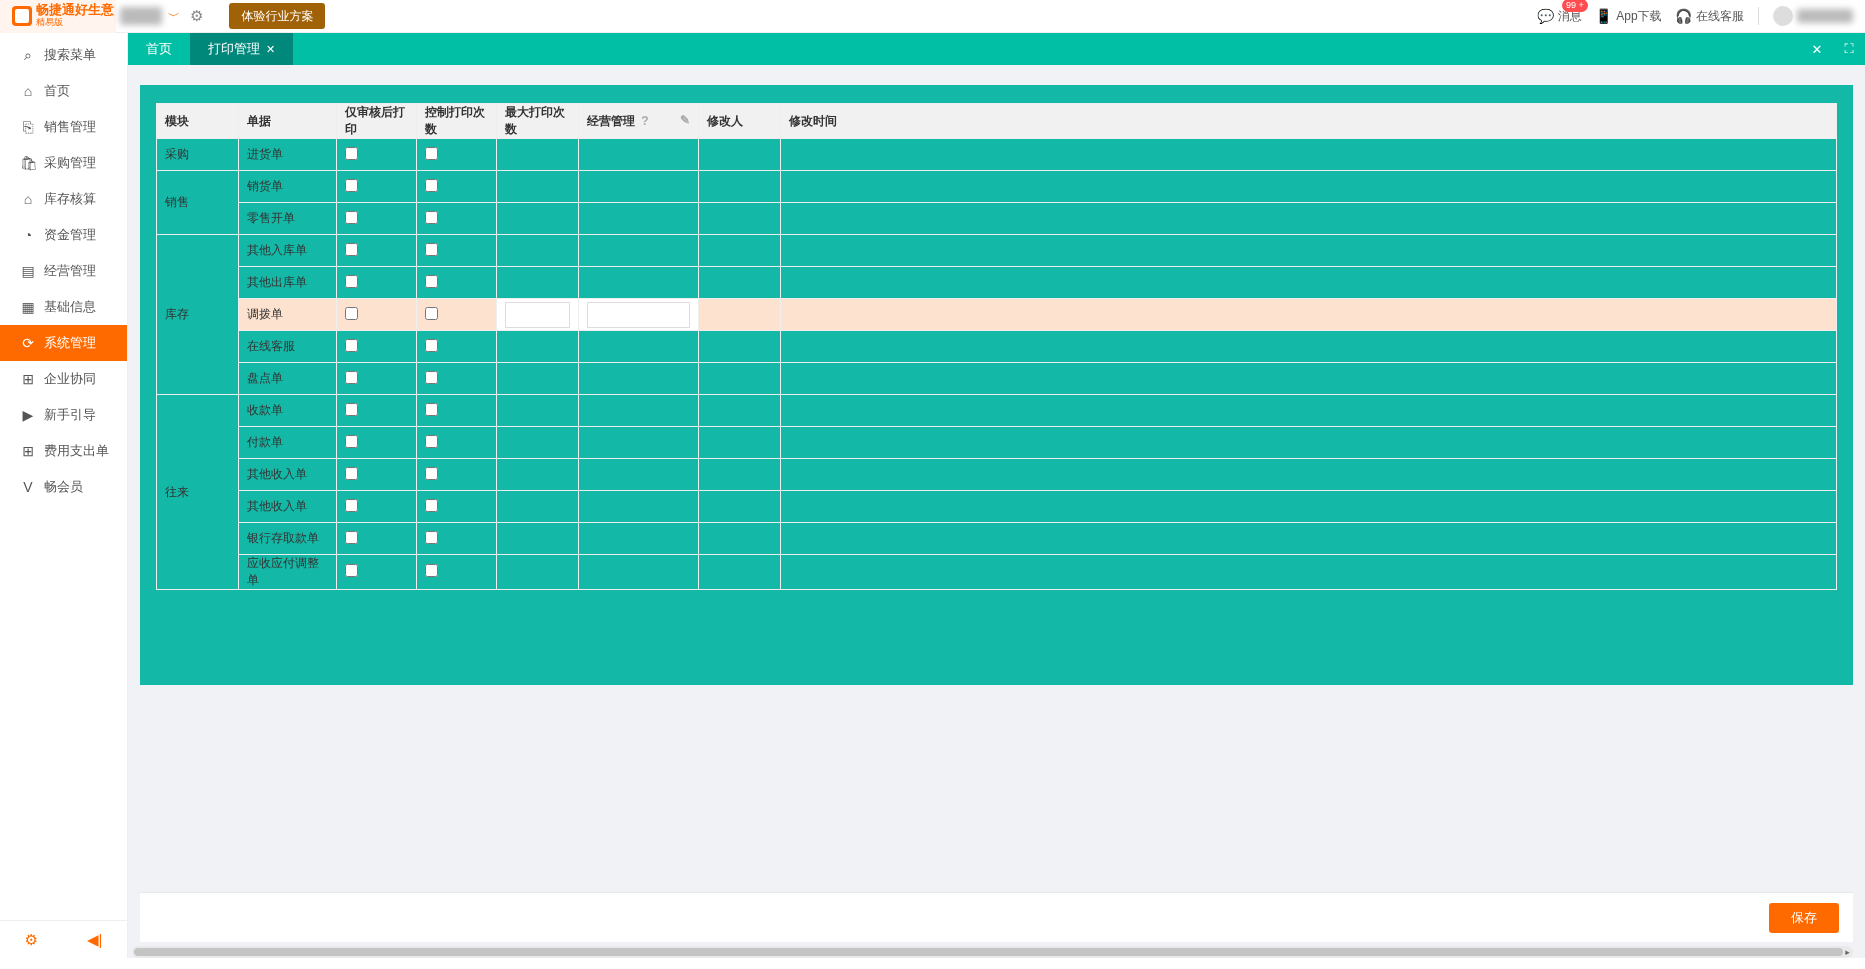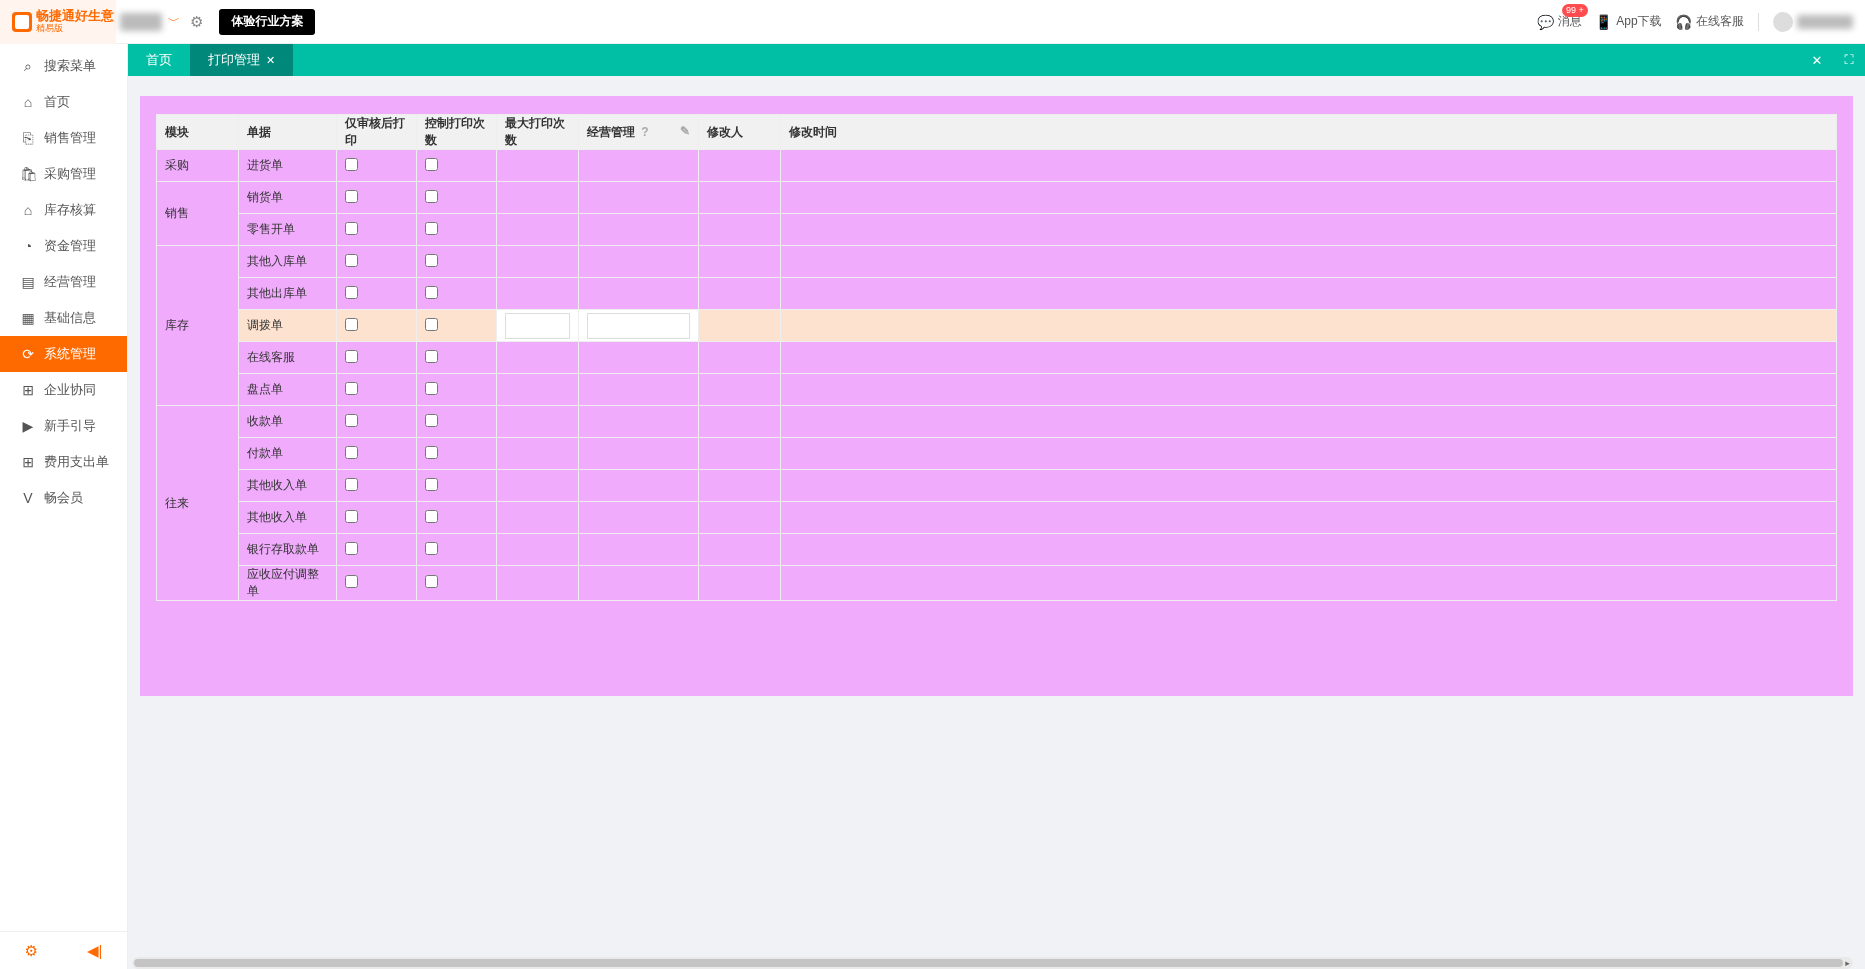"畅捷通好生意" .header { height: 44px -> 33px }
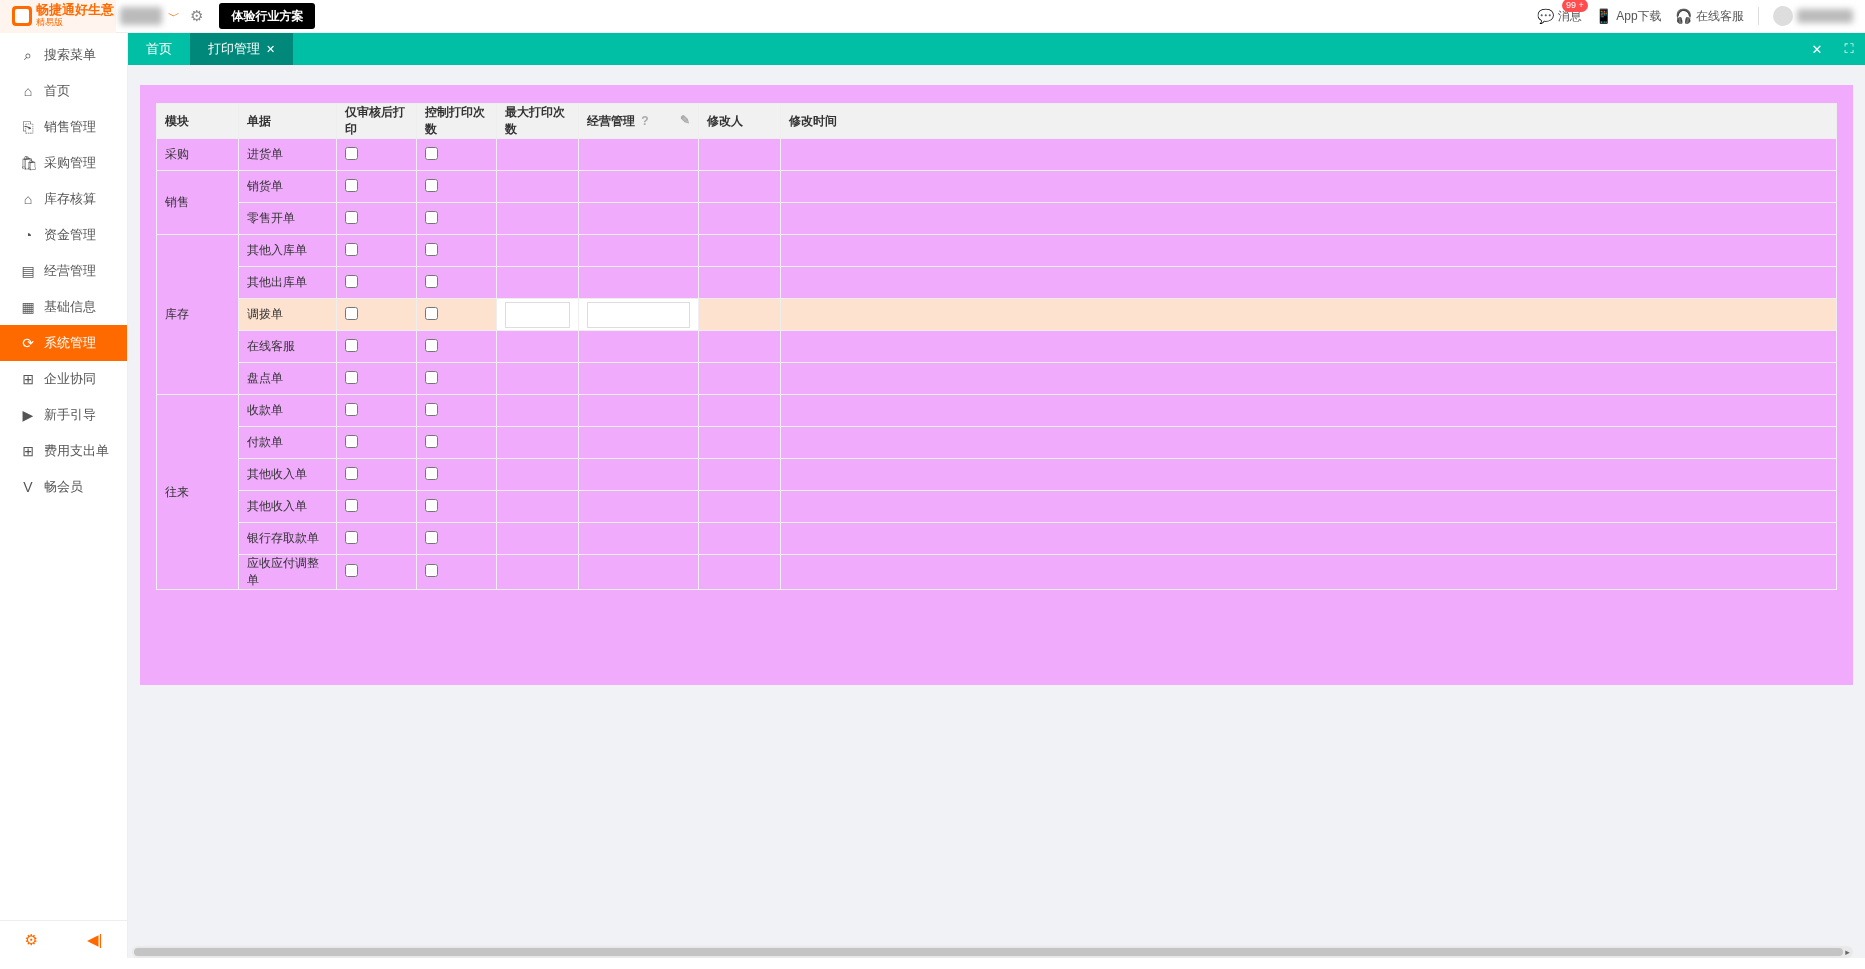"体验行业方案" .primary-btn { background: #000000 -> #a16207; font-weight: bold -> none; margin-left: 16px -> 26px }
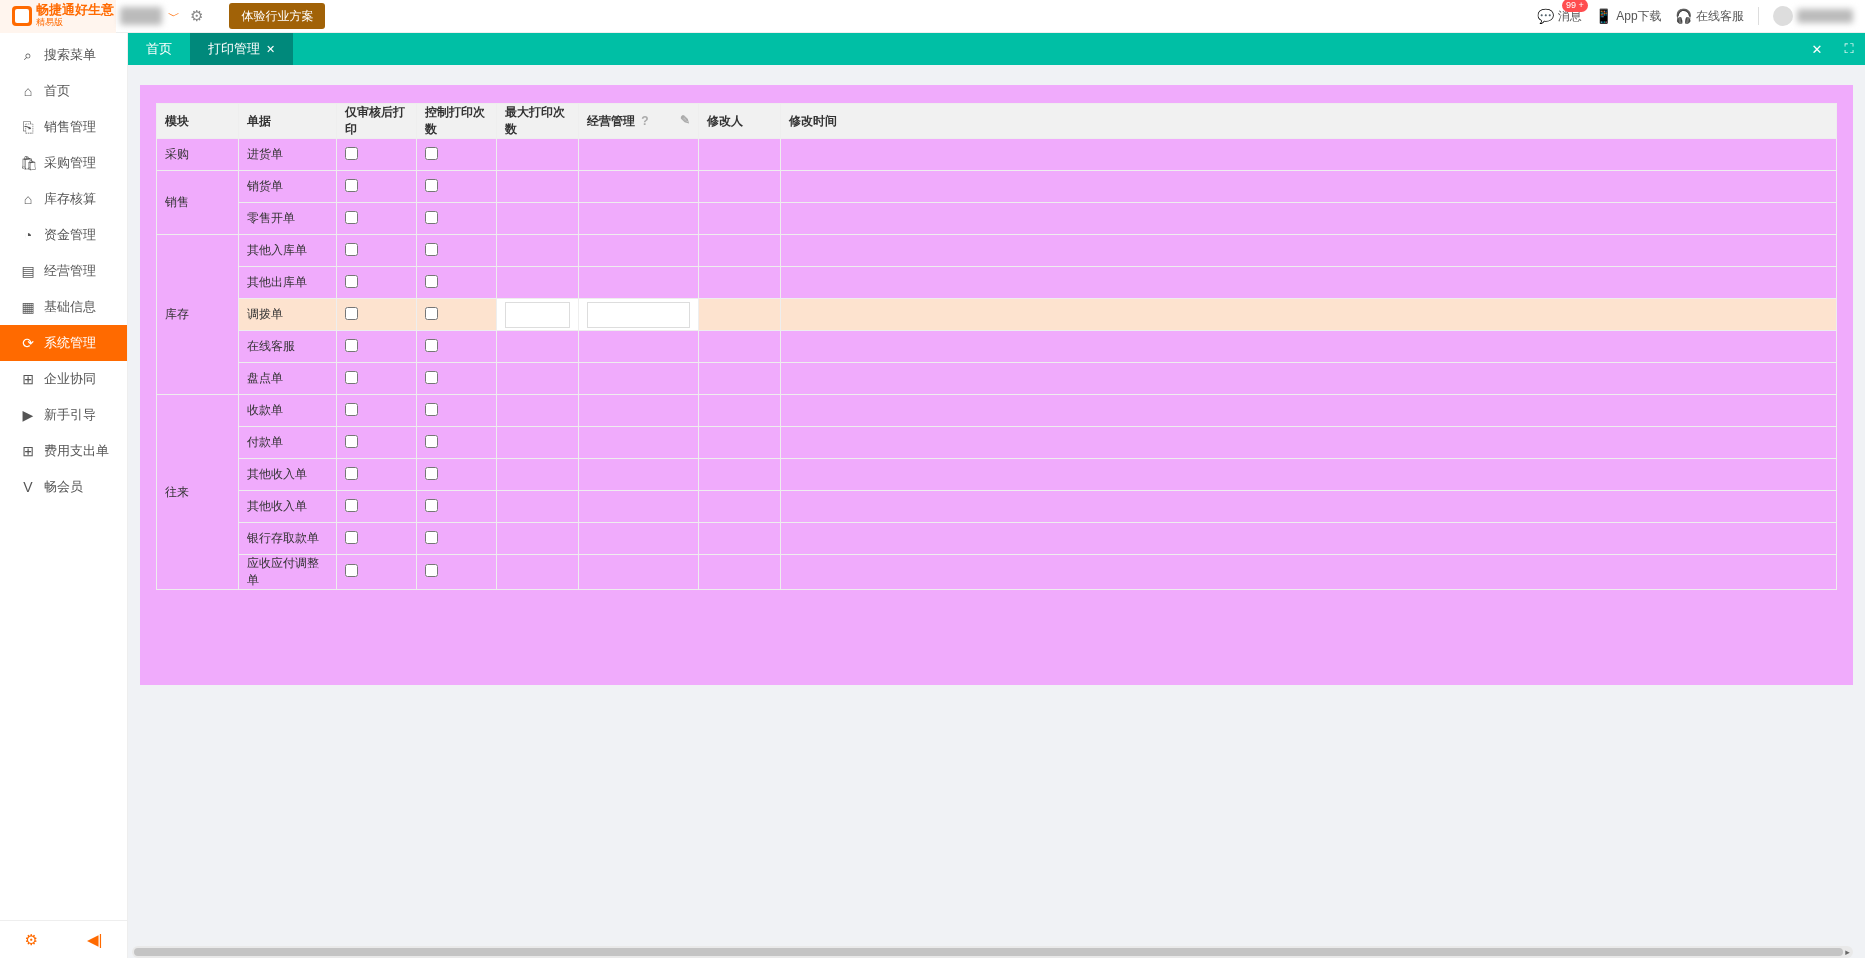"模块" .panel { background: #f0abfc -> #14b8a6 }
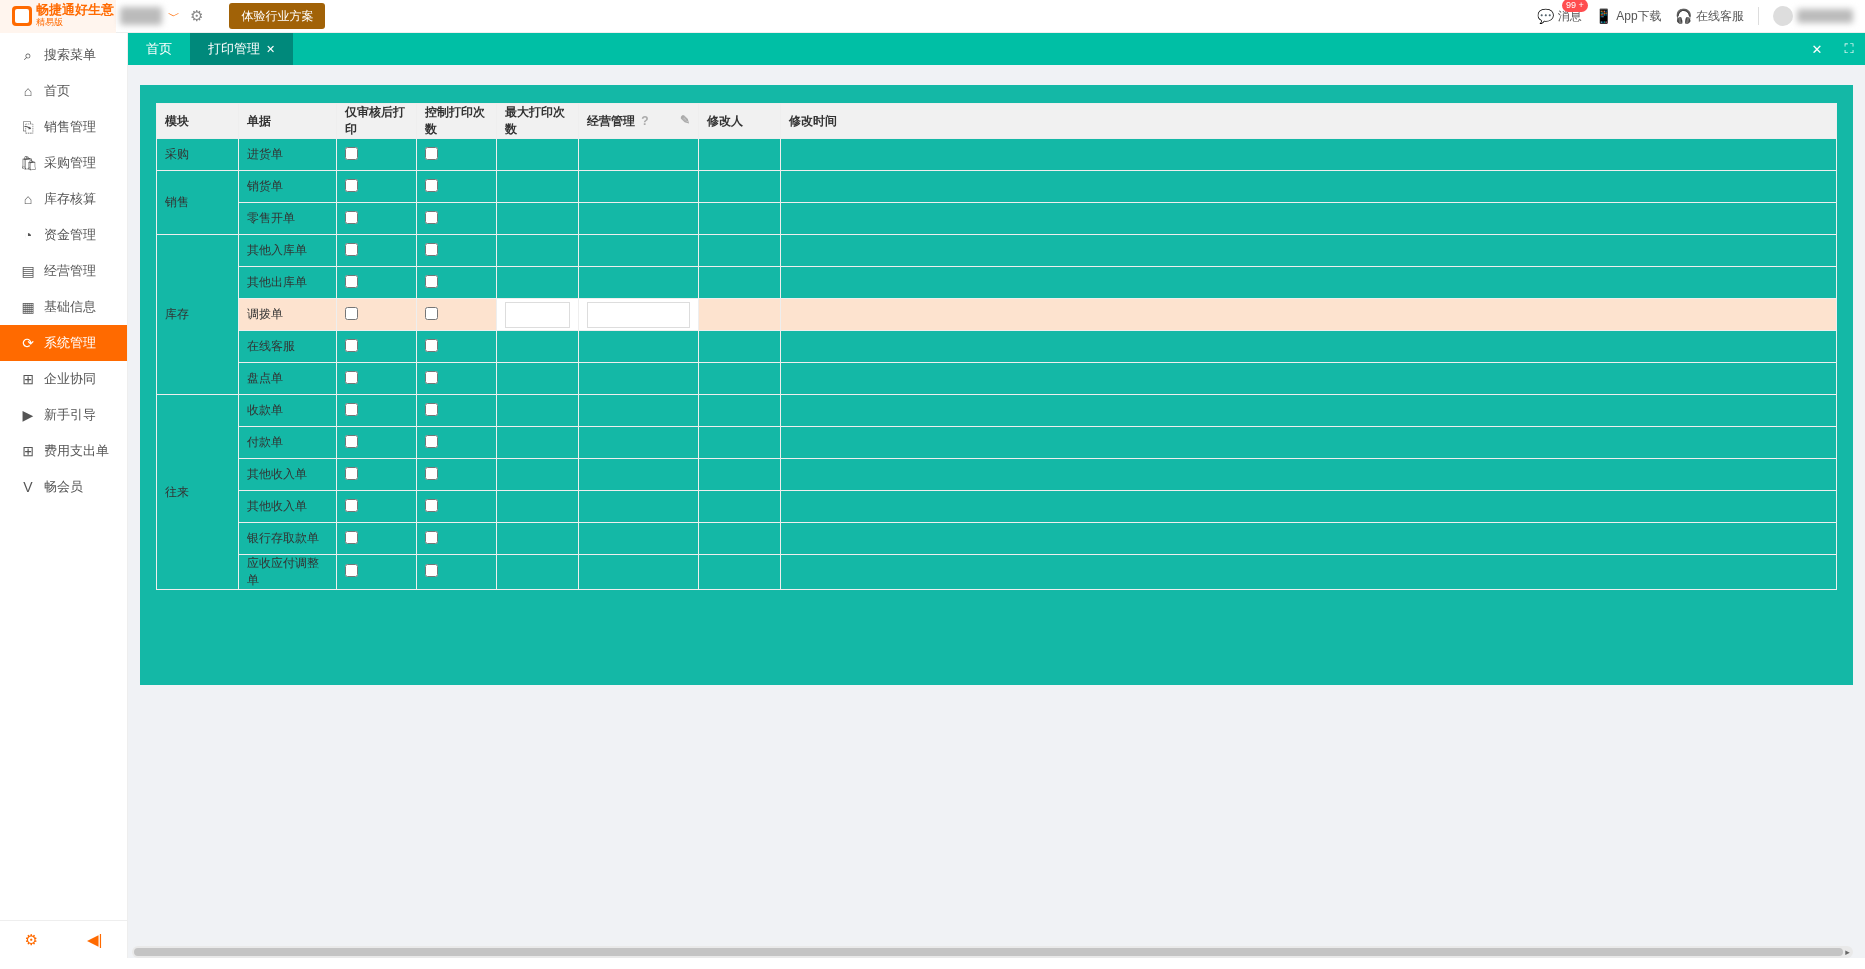"保存" div.bottom-bar { html: none -> <div> <button>保存</button> </div> }
